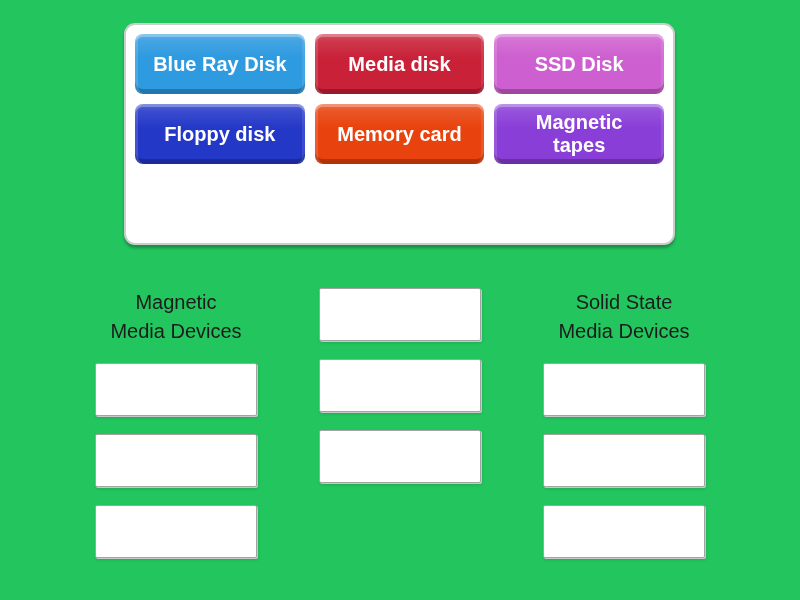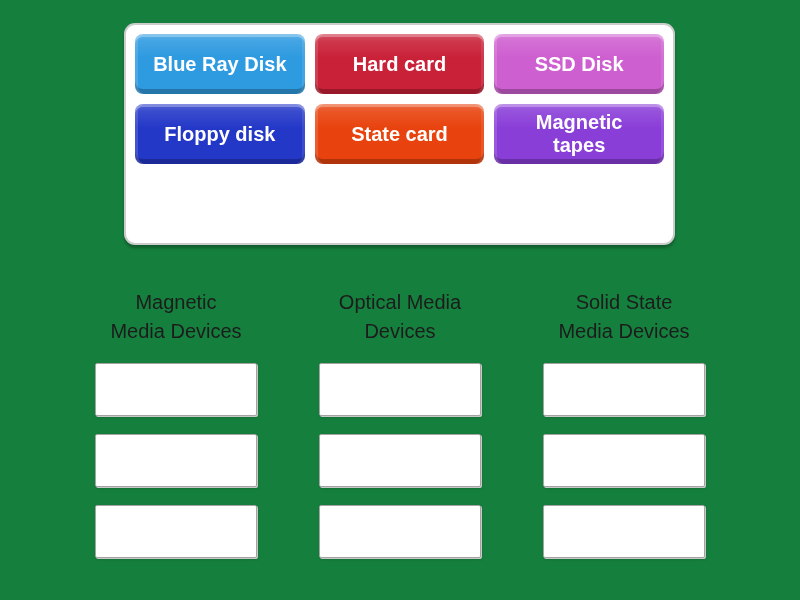"Blue Ray Disk" .stage { background: #15803d -> #22c55e }
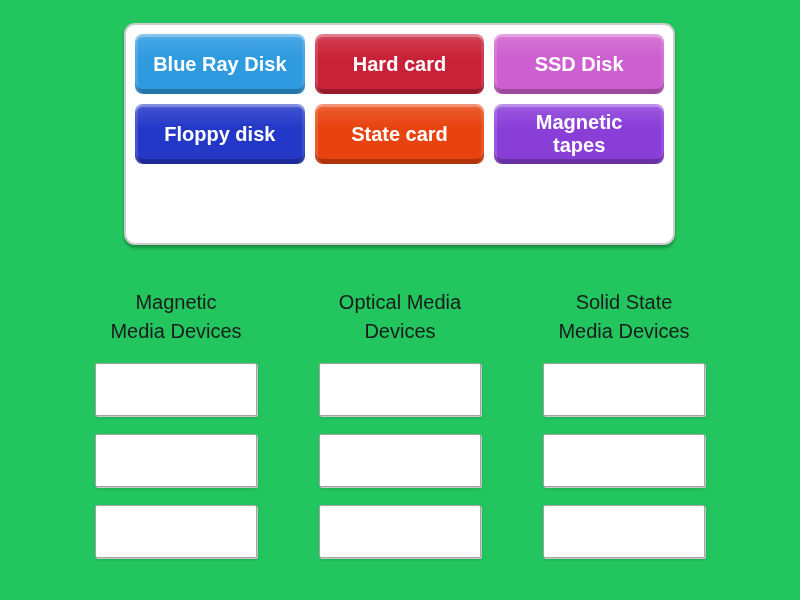"Hard card" div.tile { text: Hard card -> Media disk }
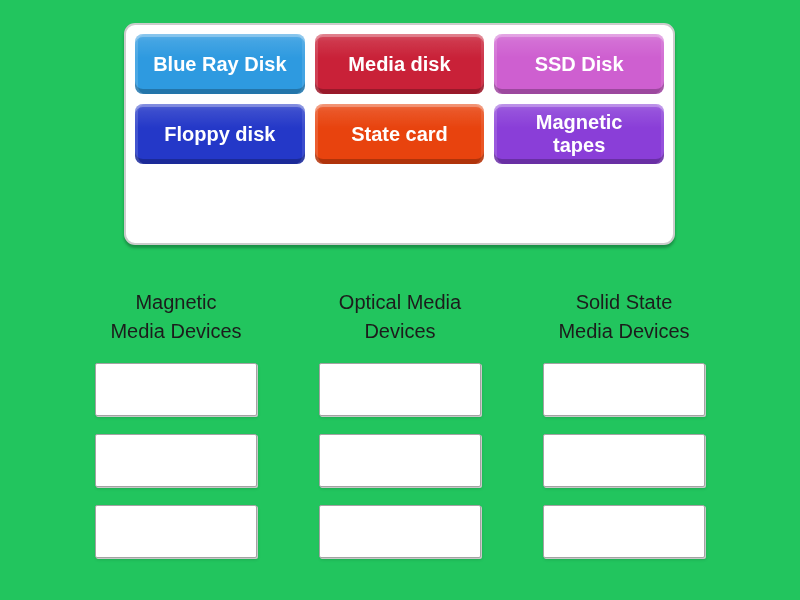"State card" div.tile { text: State -> Memory }
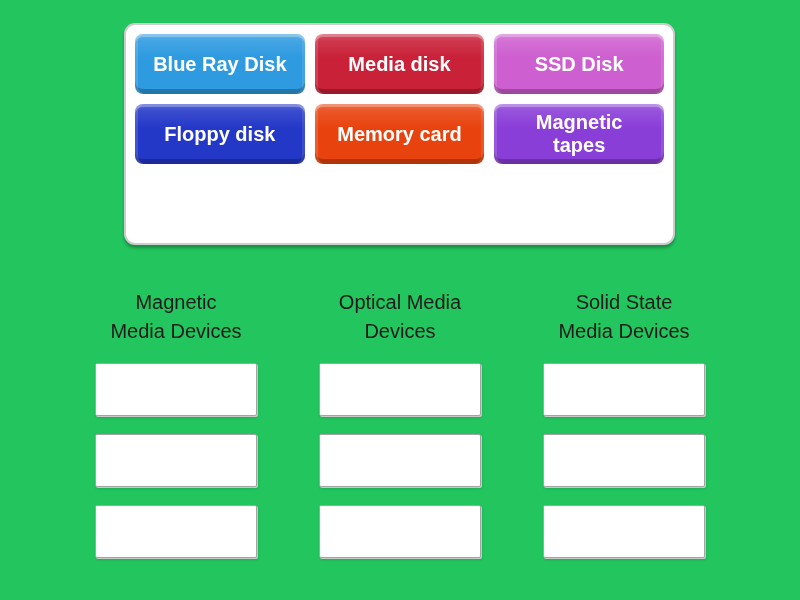"Optical Media" div.group-title { html: <div>Optical Media Devices</div> -> none }
